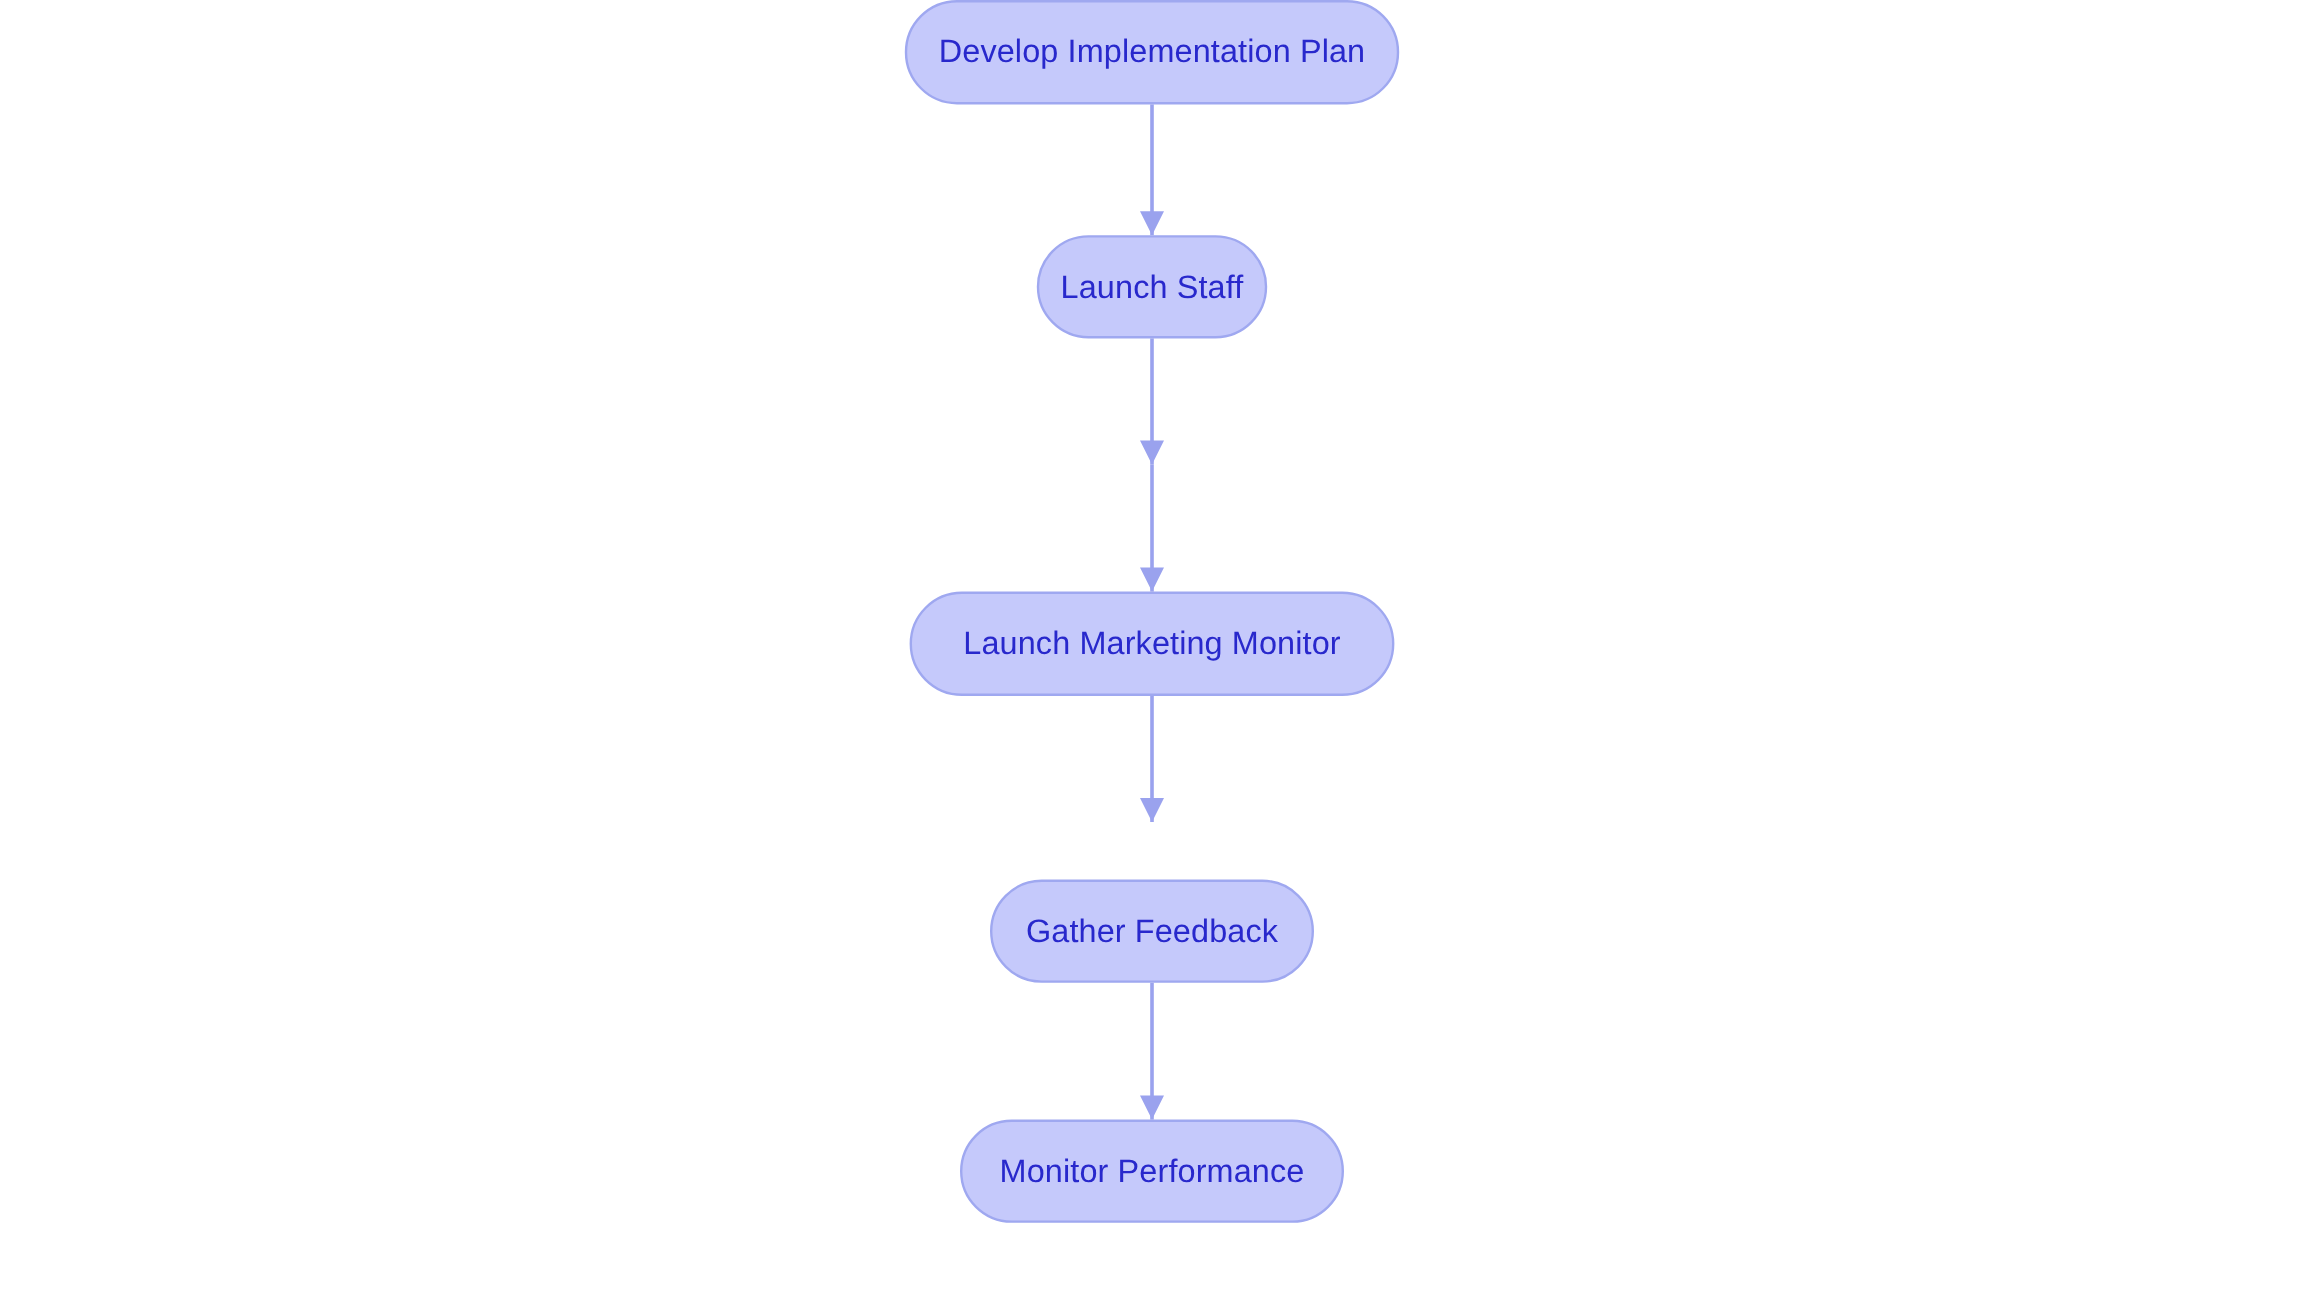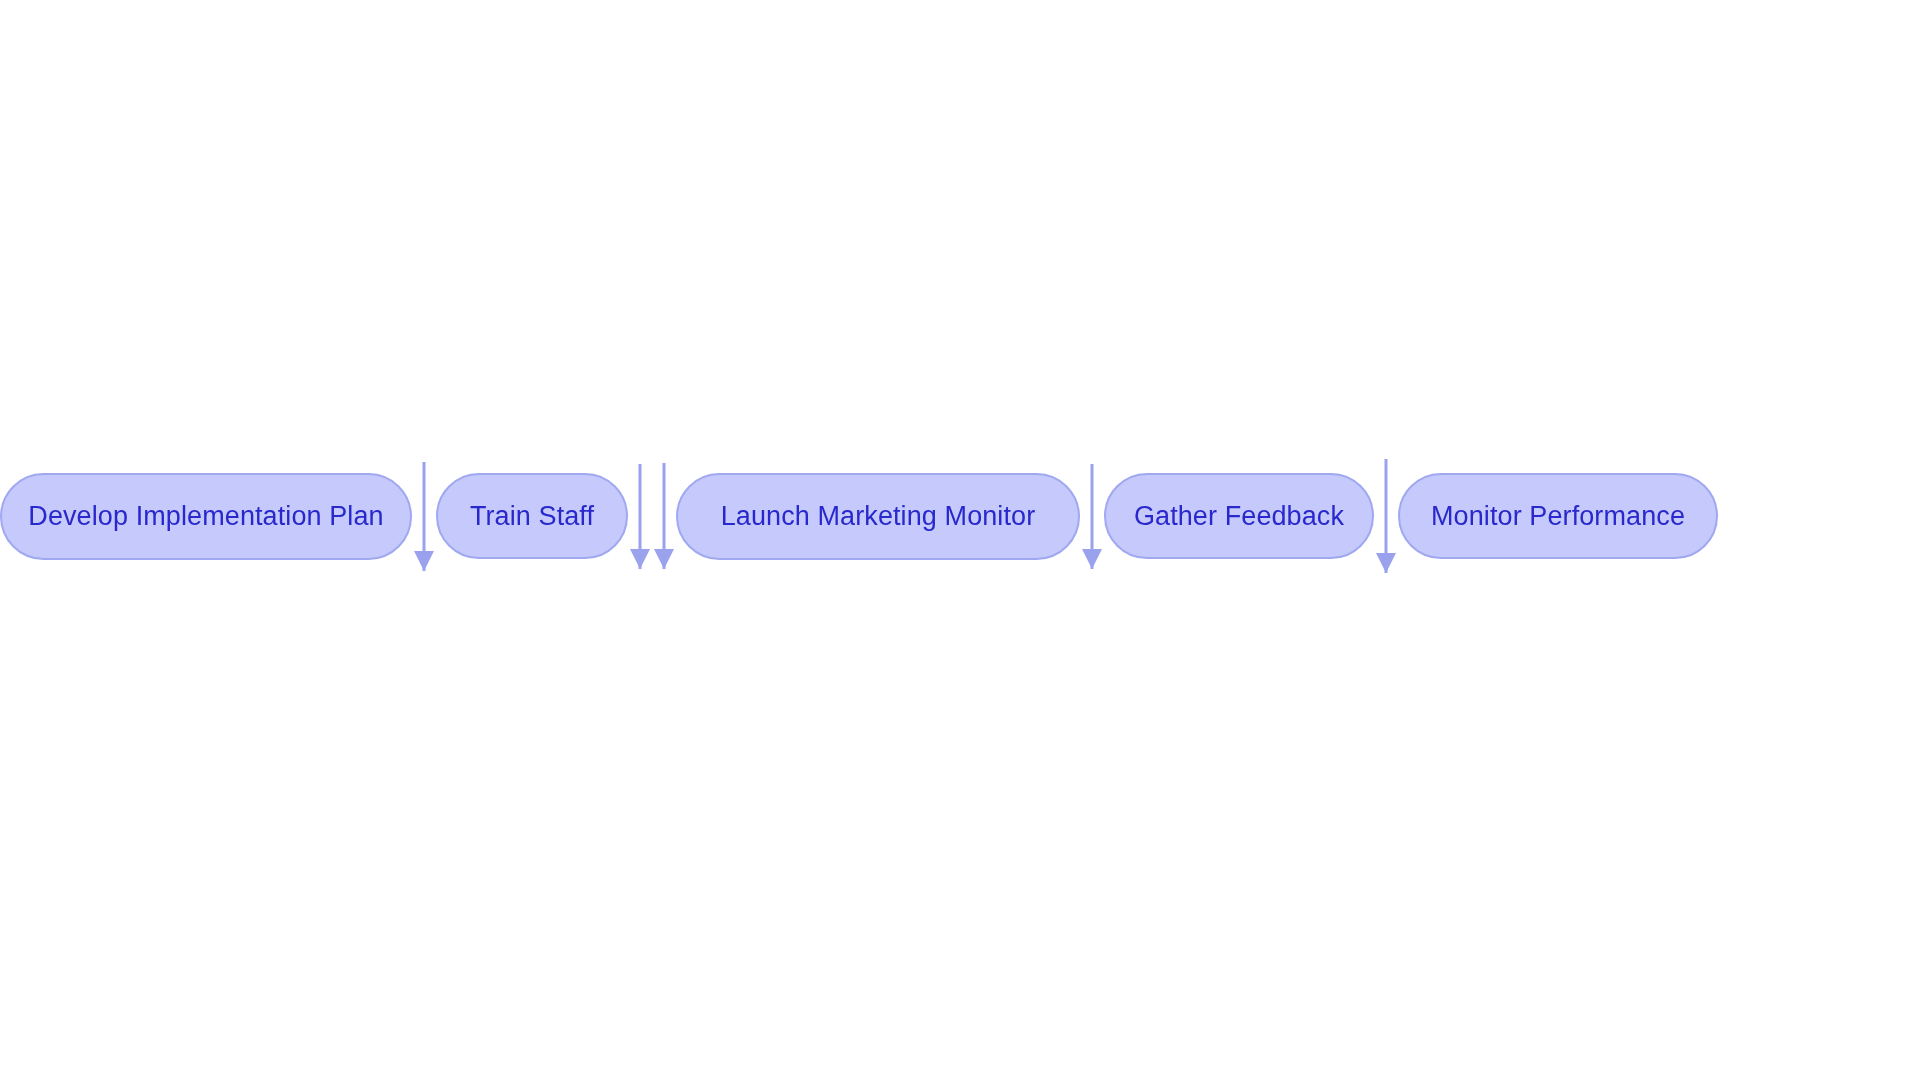"Develop Implementation Plan" .flow-chain { flex-direction: none -> column }
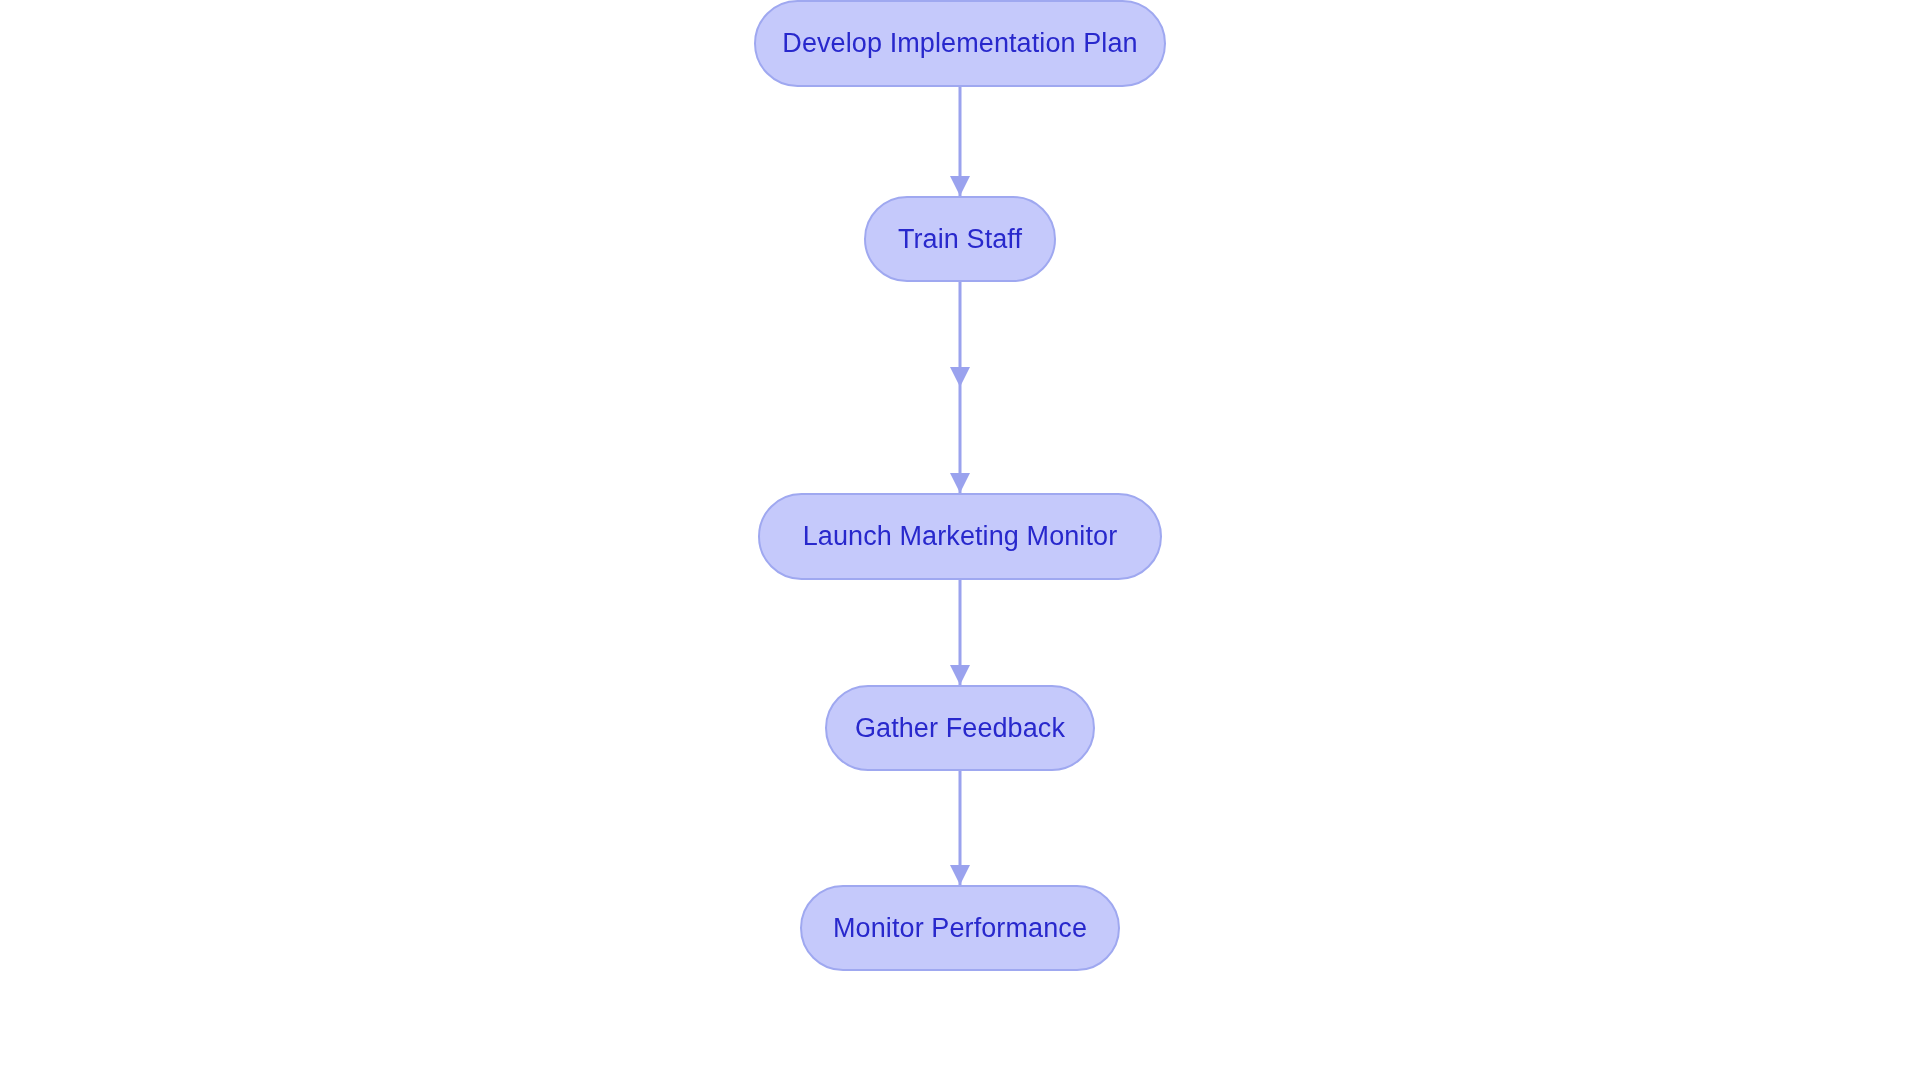"Train Staff" span.node-label { text: Train -> Launch }
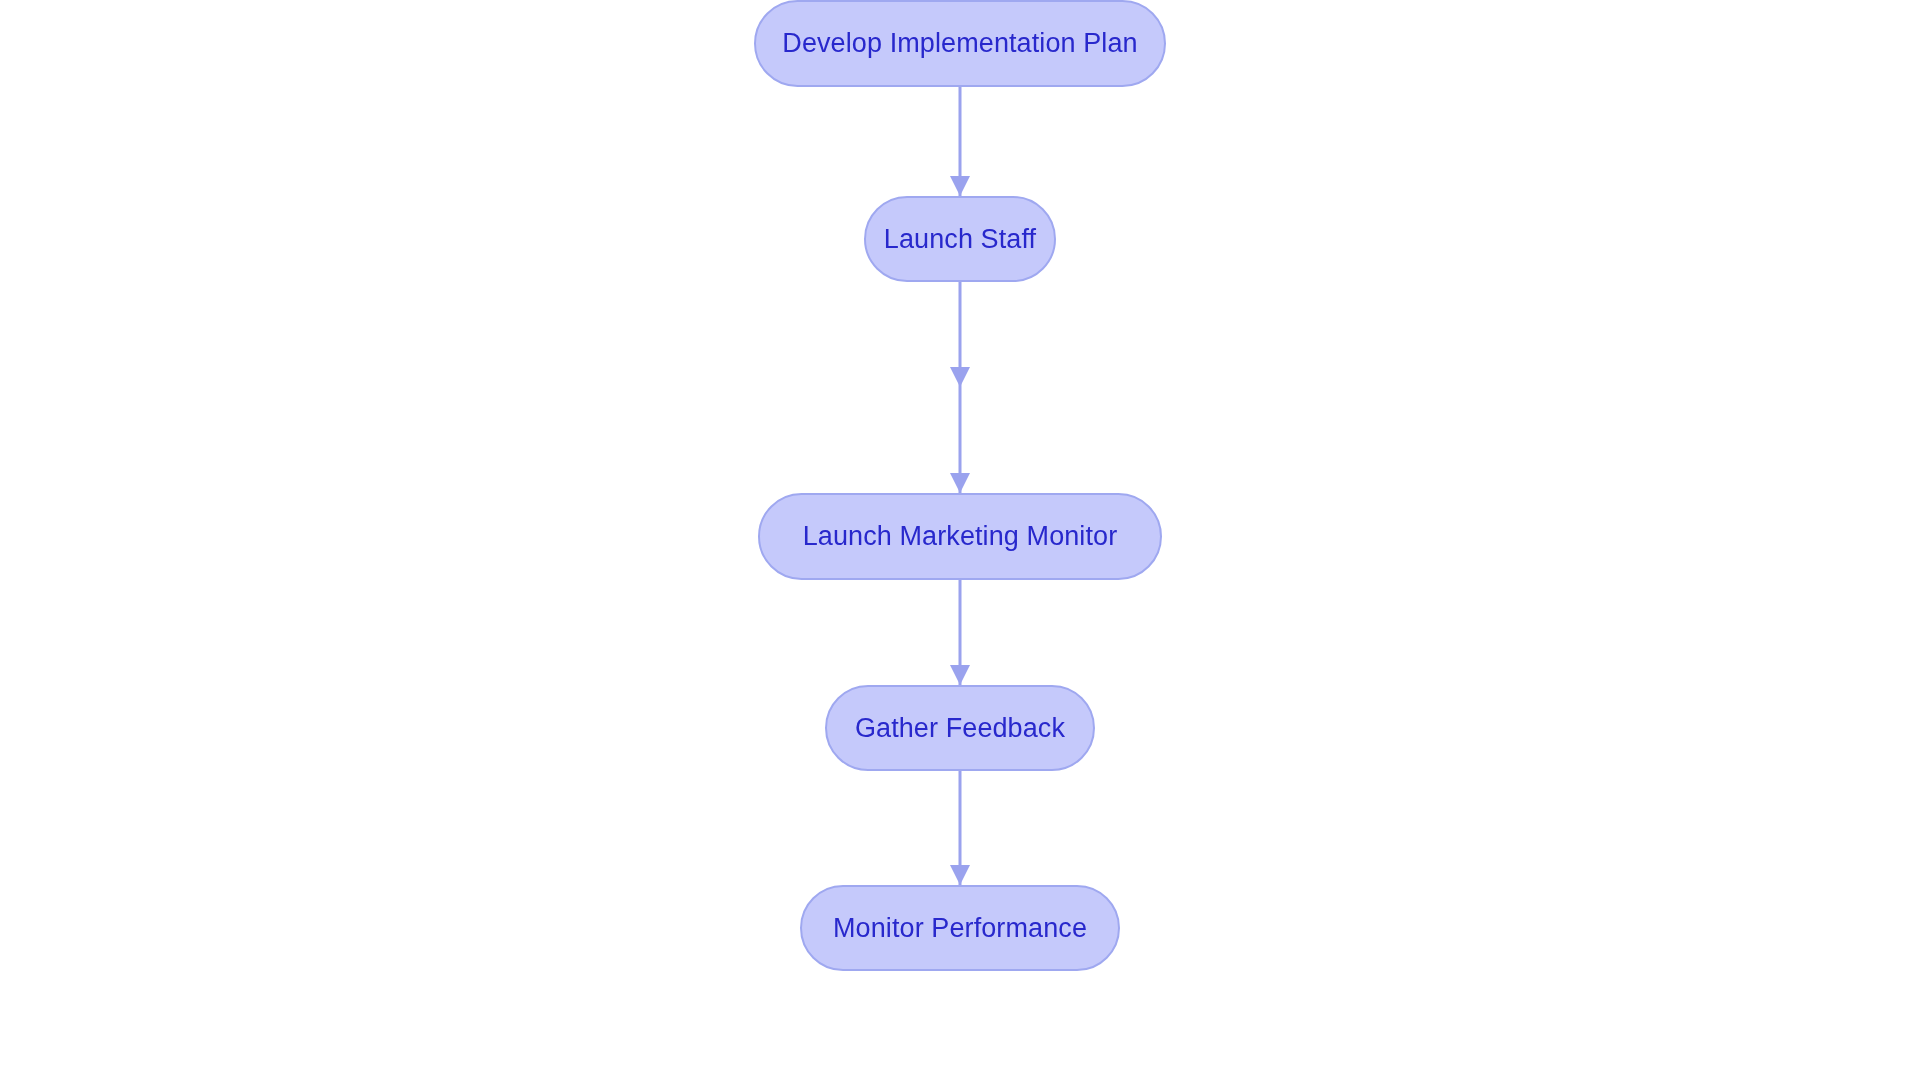"Gather Feedback" .node-w-5 { margin-top: none -> 48px }
